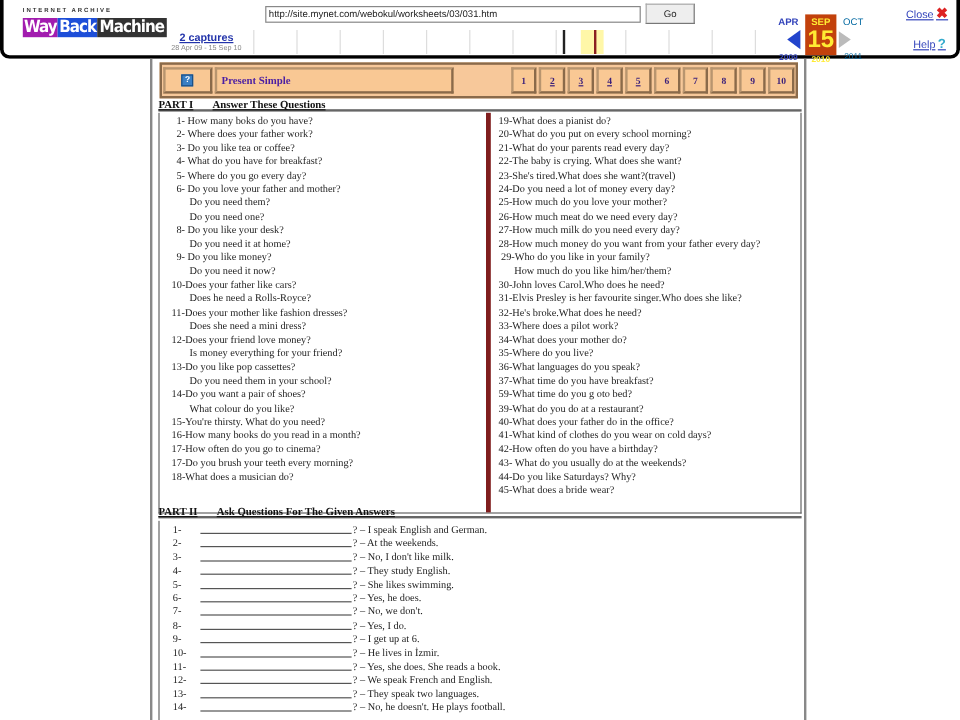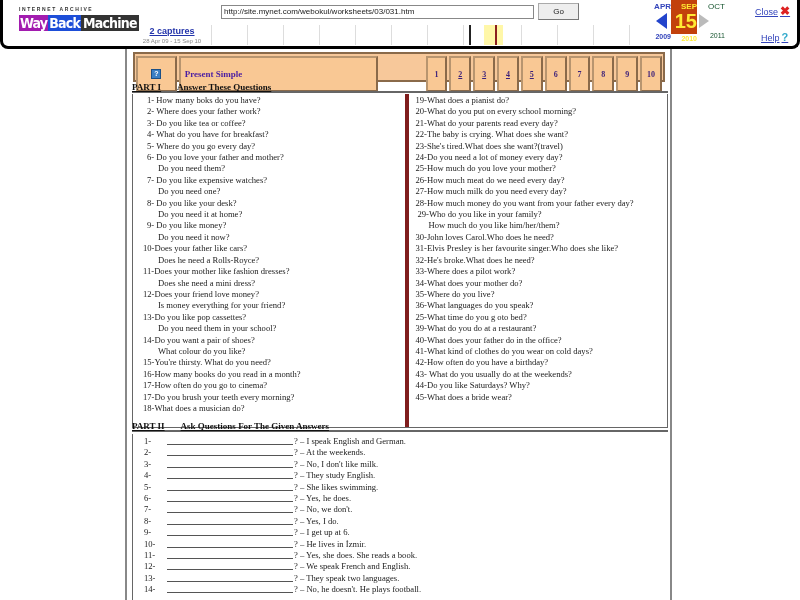"APR" .wb-cal .col { text-align: right -> center; top: 0 -> 12px }
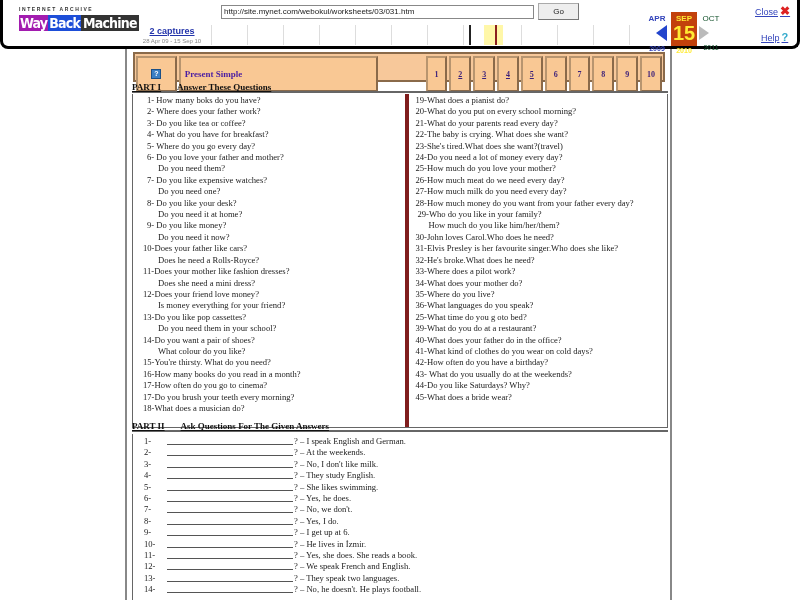"OCT" .wb-cal .next { color: #14532d -> #0369a1 }
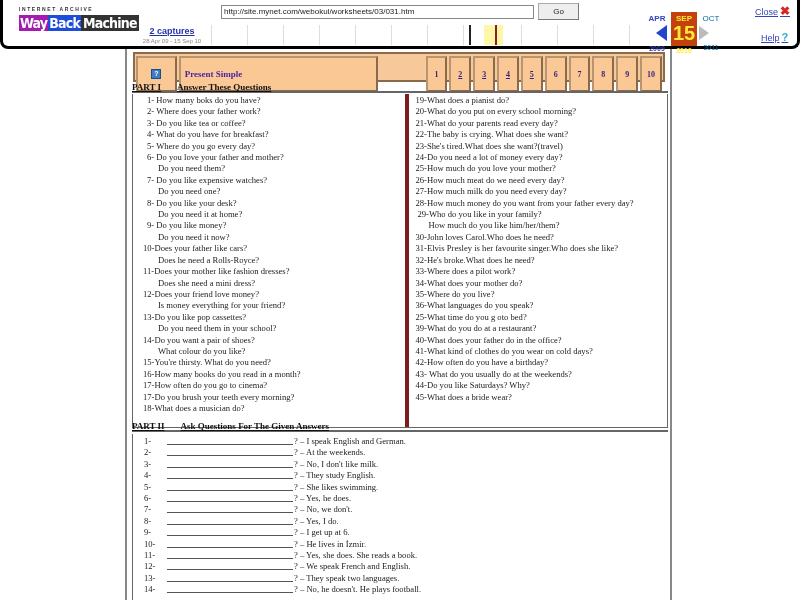"Present Simple" .nav-cell { height: 36px -> 22px }
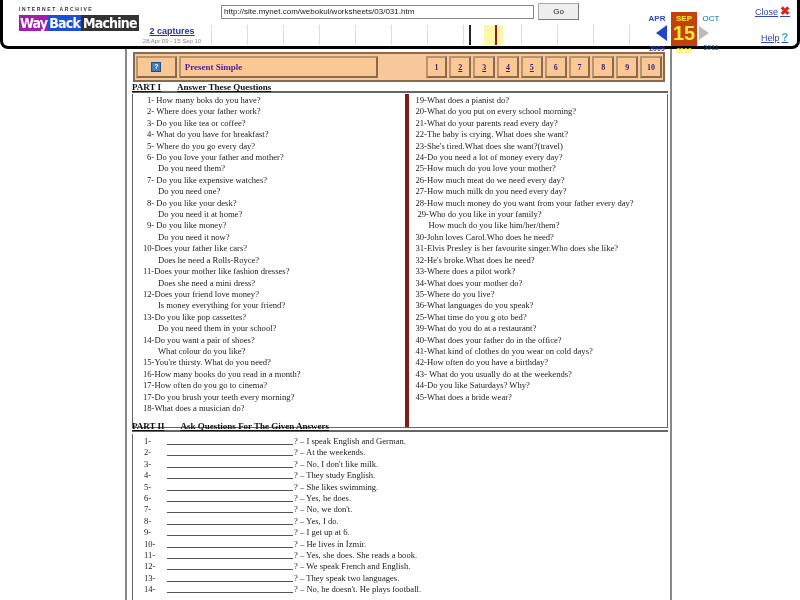"7- Do you like expensive" div.q-line { html: <div>7- Do you like expensive watches?</div> -> none }
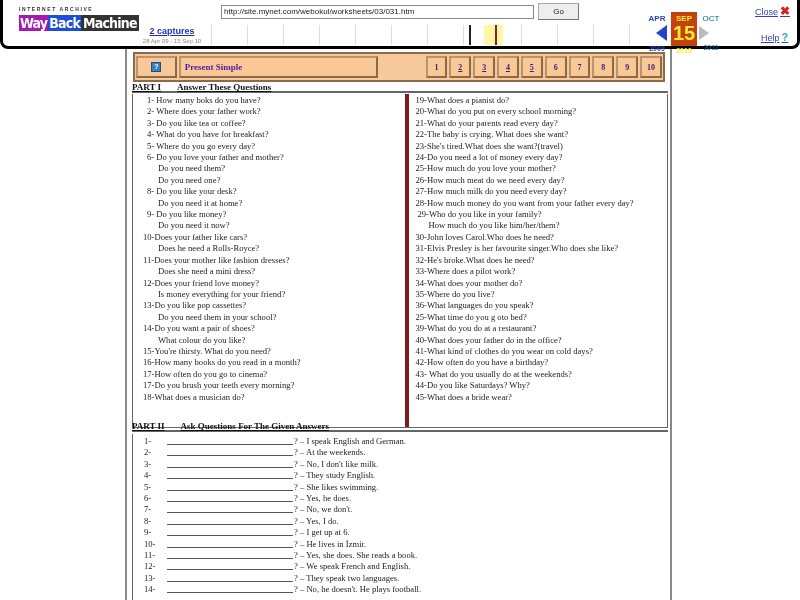"37-What time do you have" div.q-line { html: none -> <div>37-What time do you have breakfast?</div> }
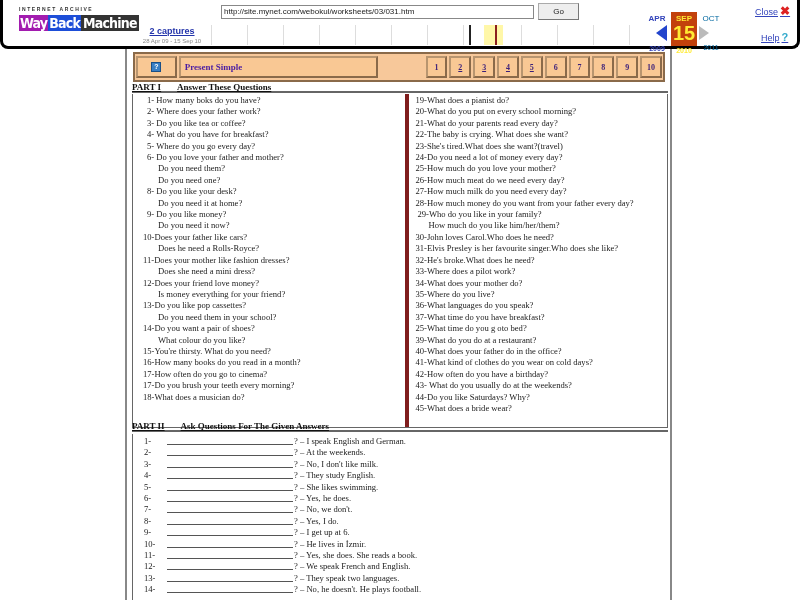"25-What time do you g" div.q-line { text: 25-What -> 59-What }
